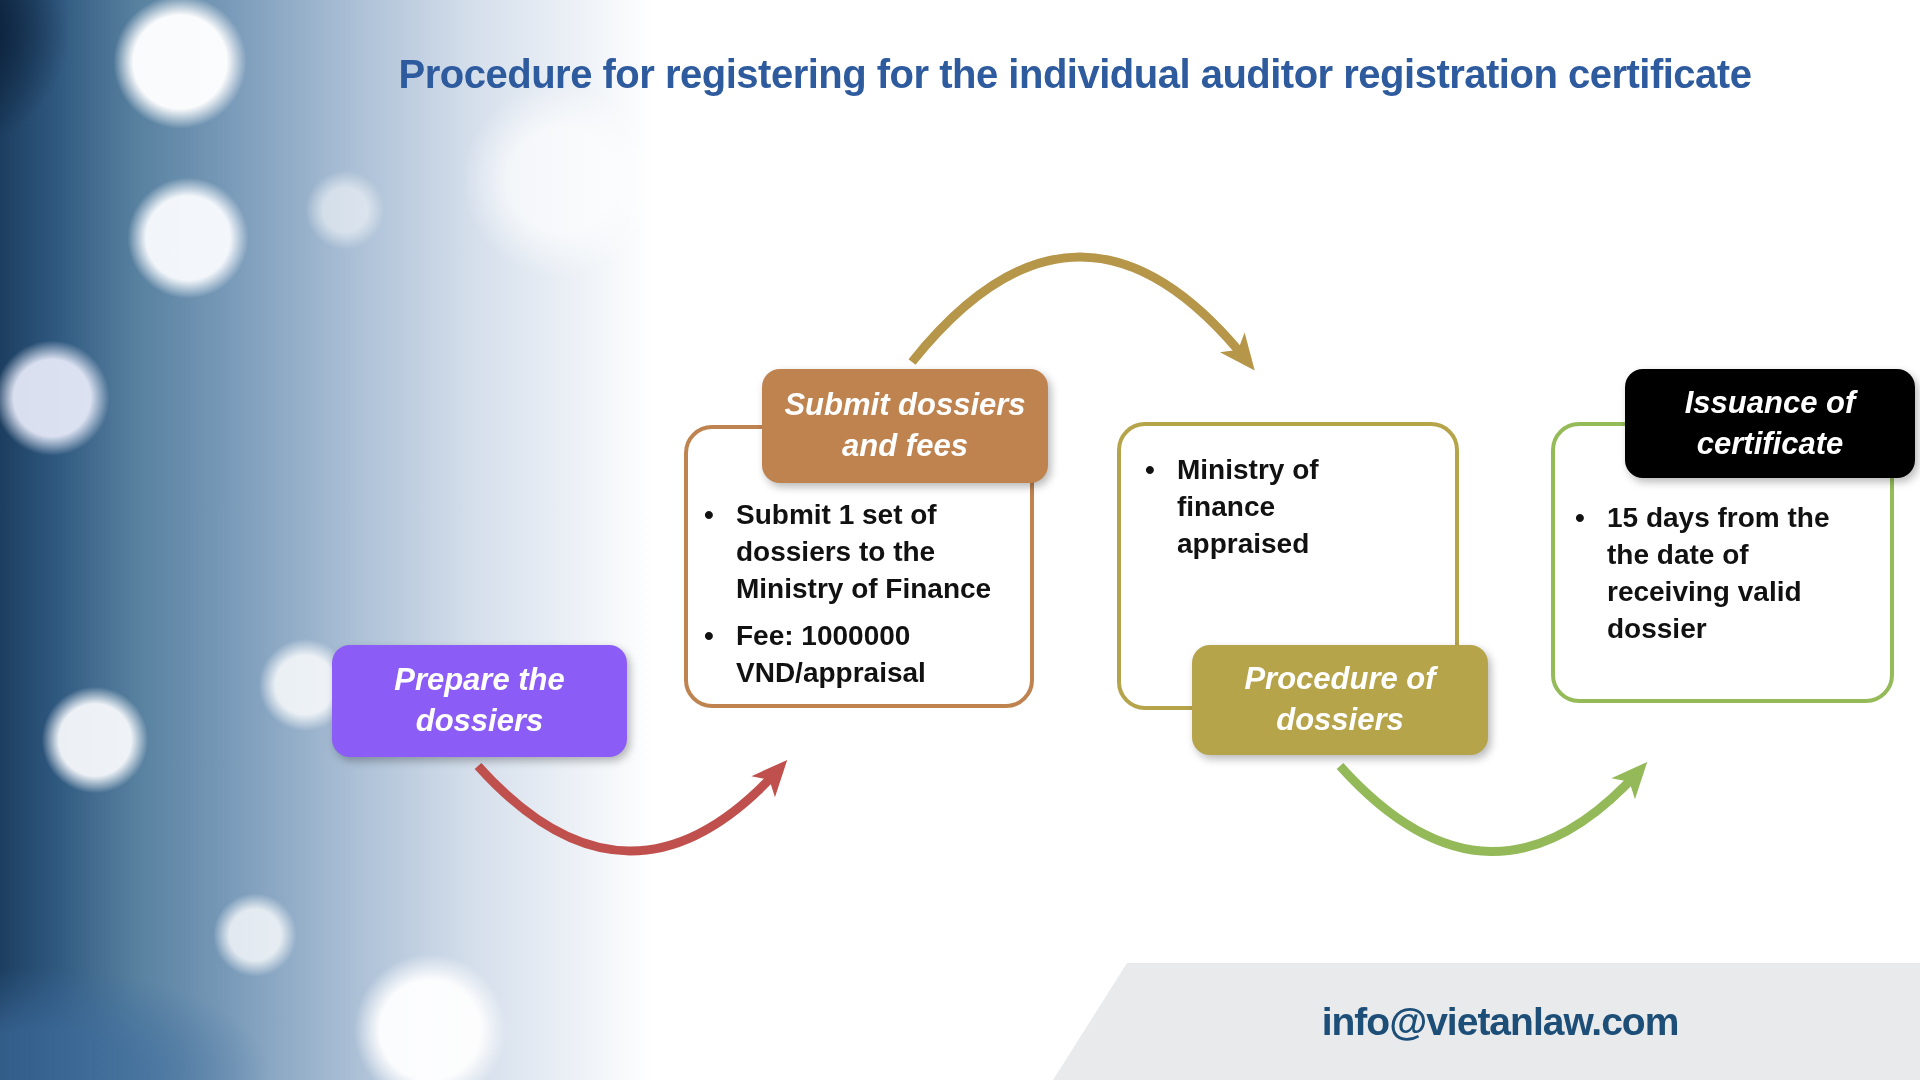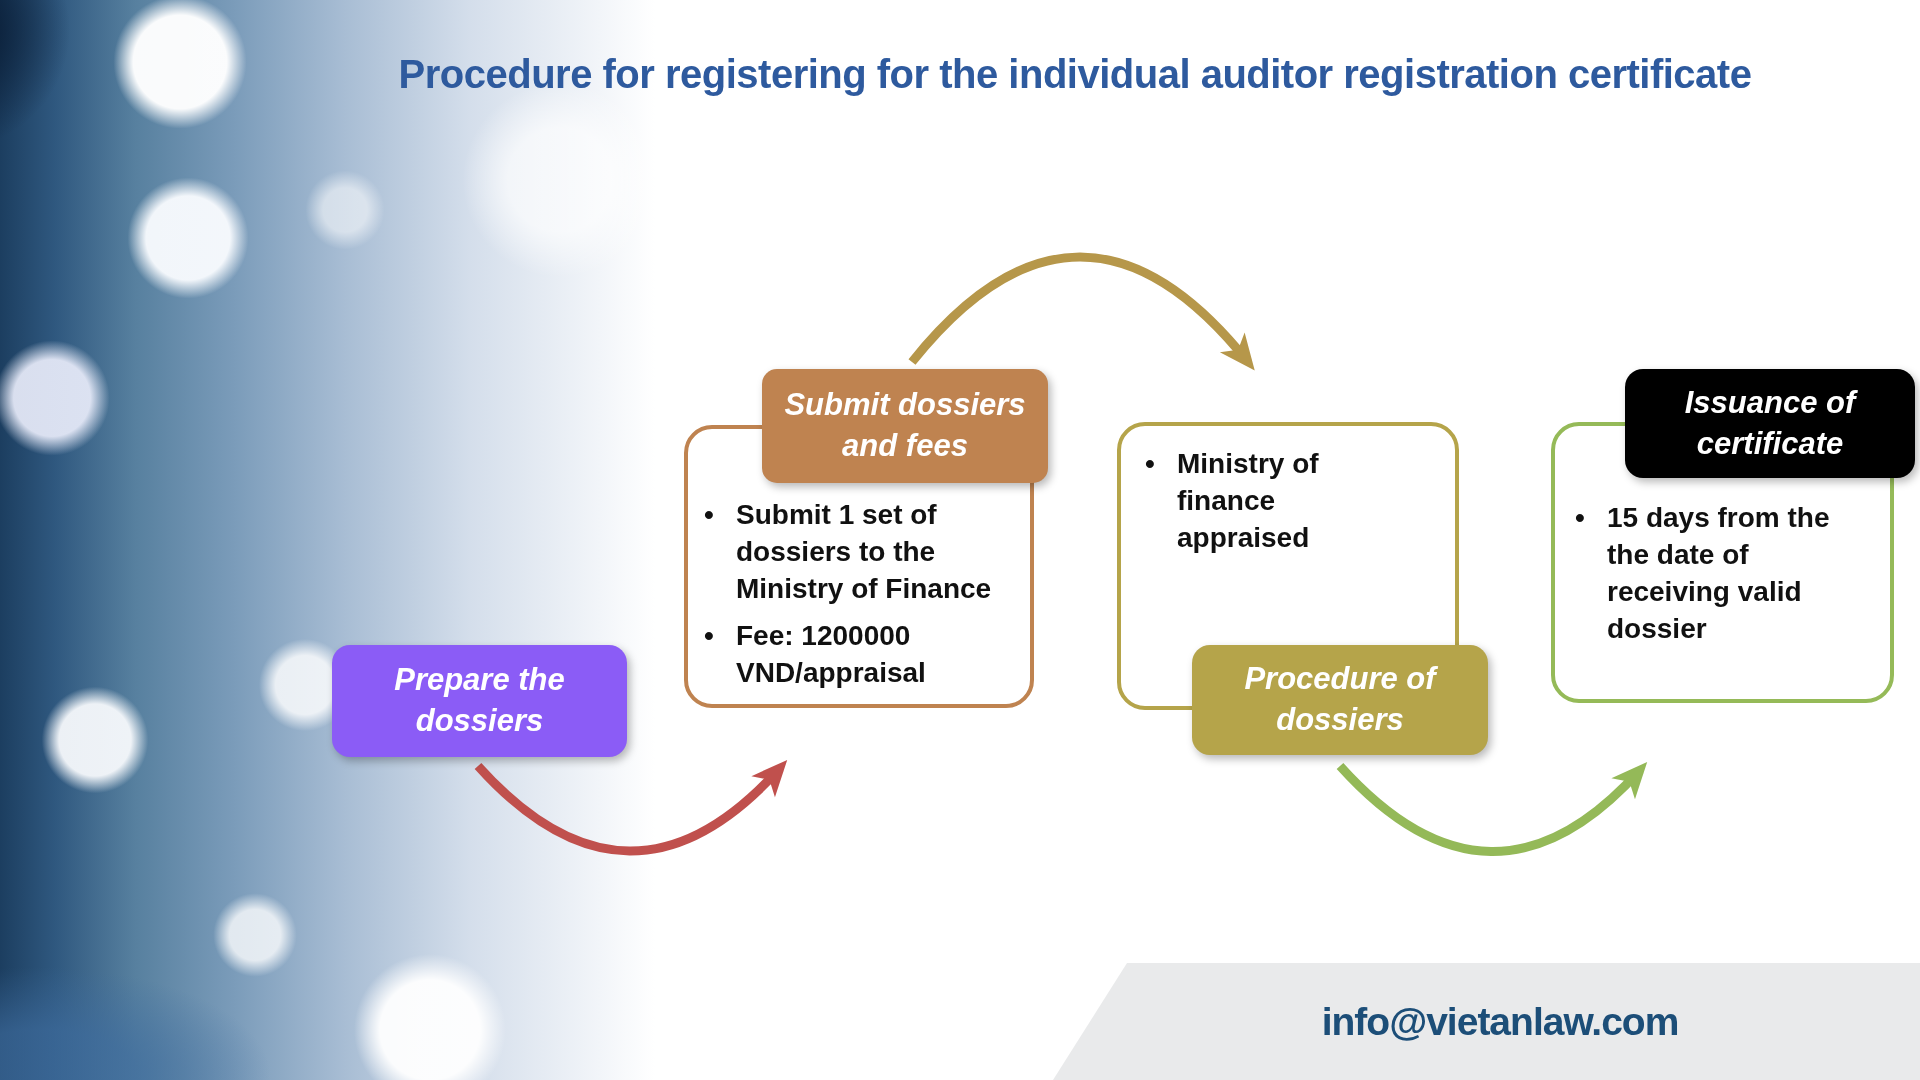"Submit dossiers and fees" div.step-label { border-radius: 15px -> none }
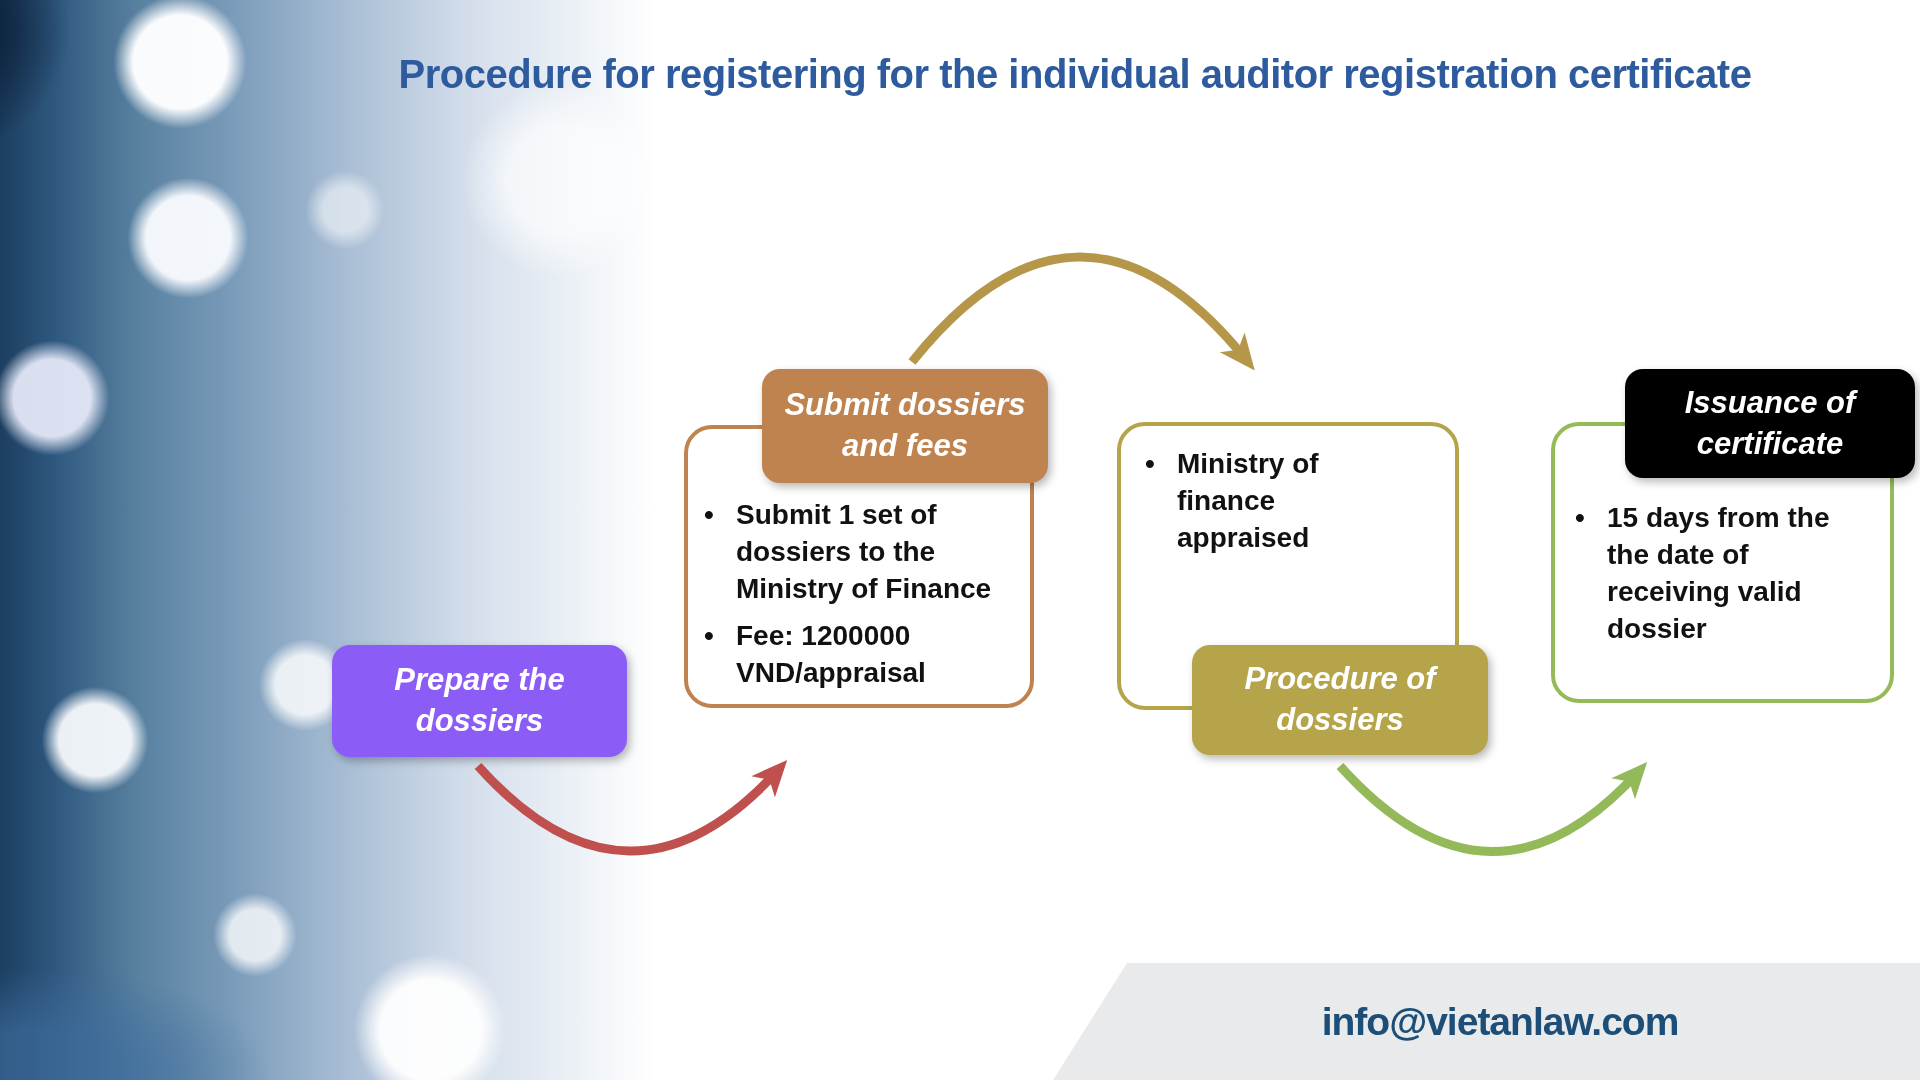"Ministry of finance appraised" #box-appraisal ul { padding: 20px 0 0 16px -> 26px 0 0 16px }
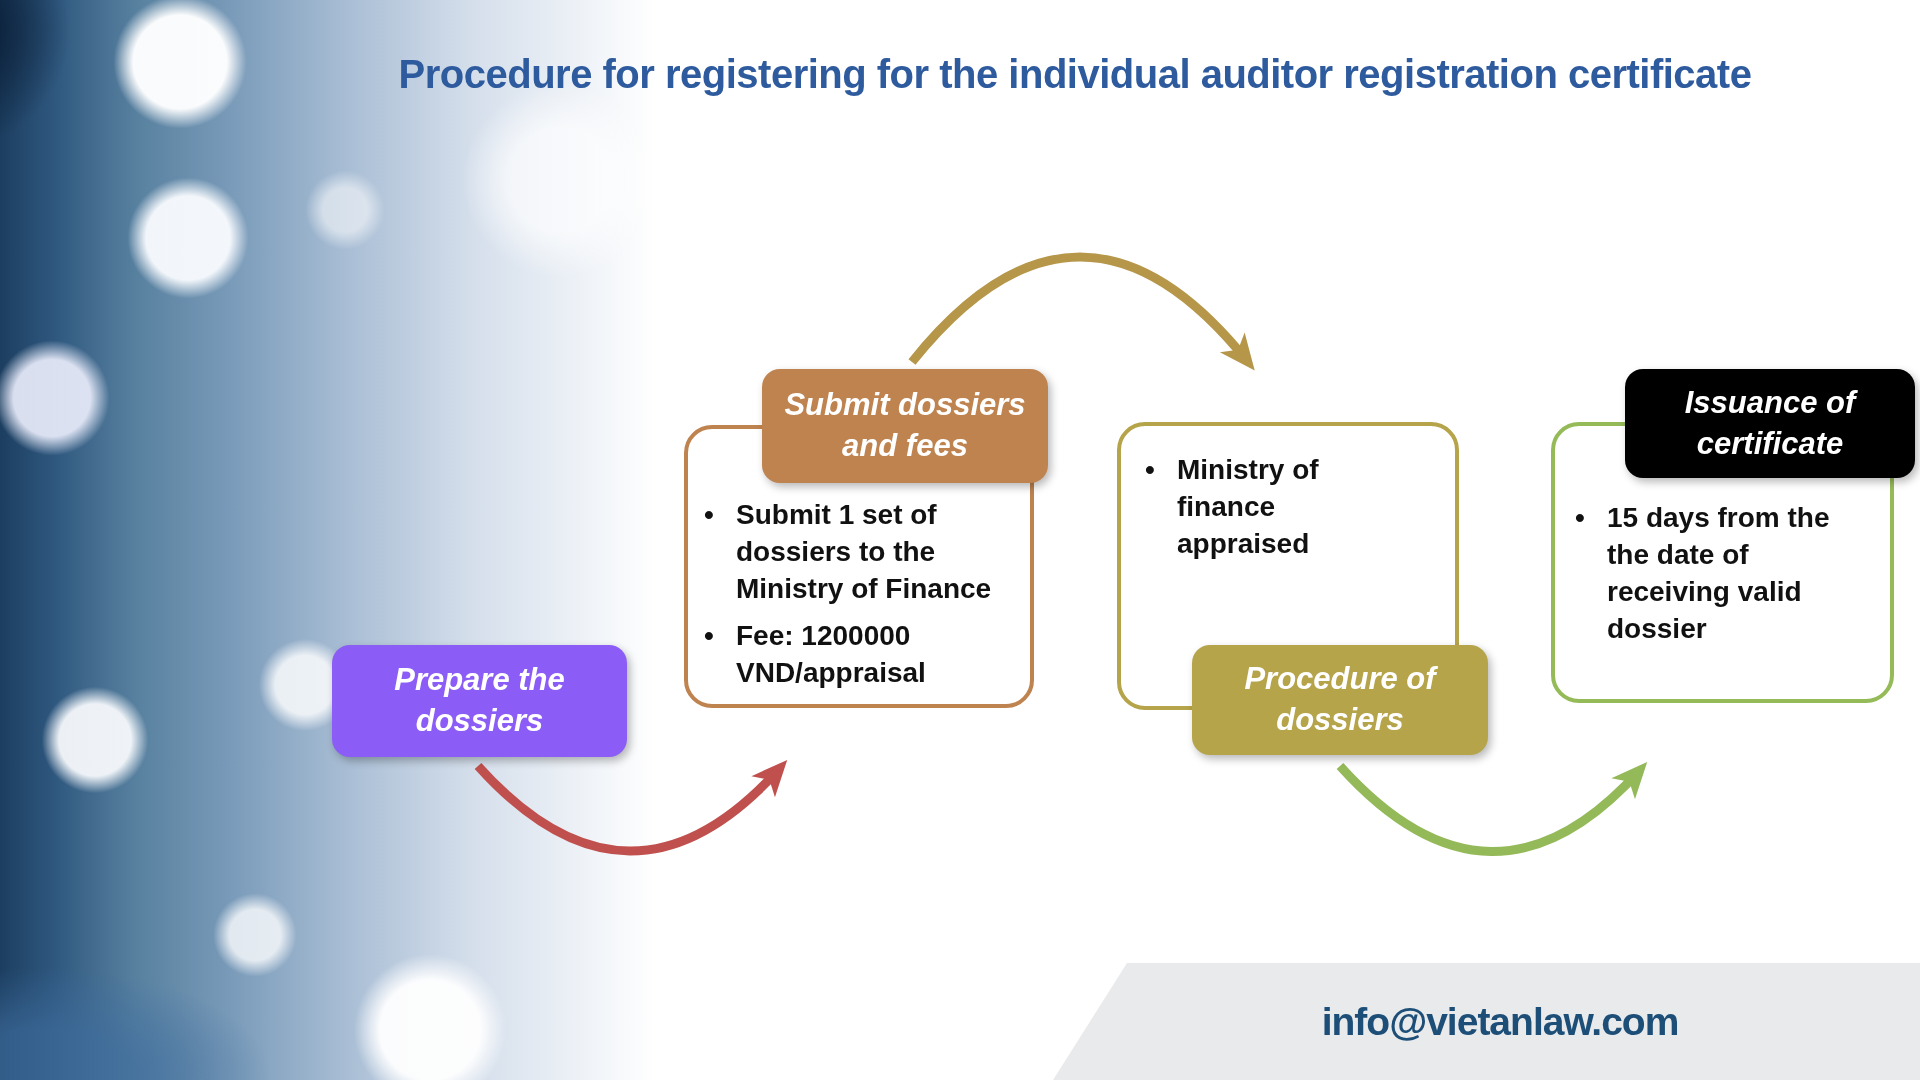"Fee: 1200000 VND/appraisal" li { text: 1200000 -> 1000000 }
